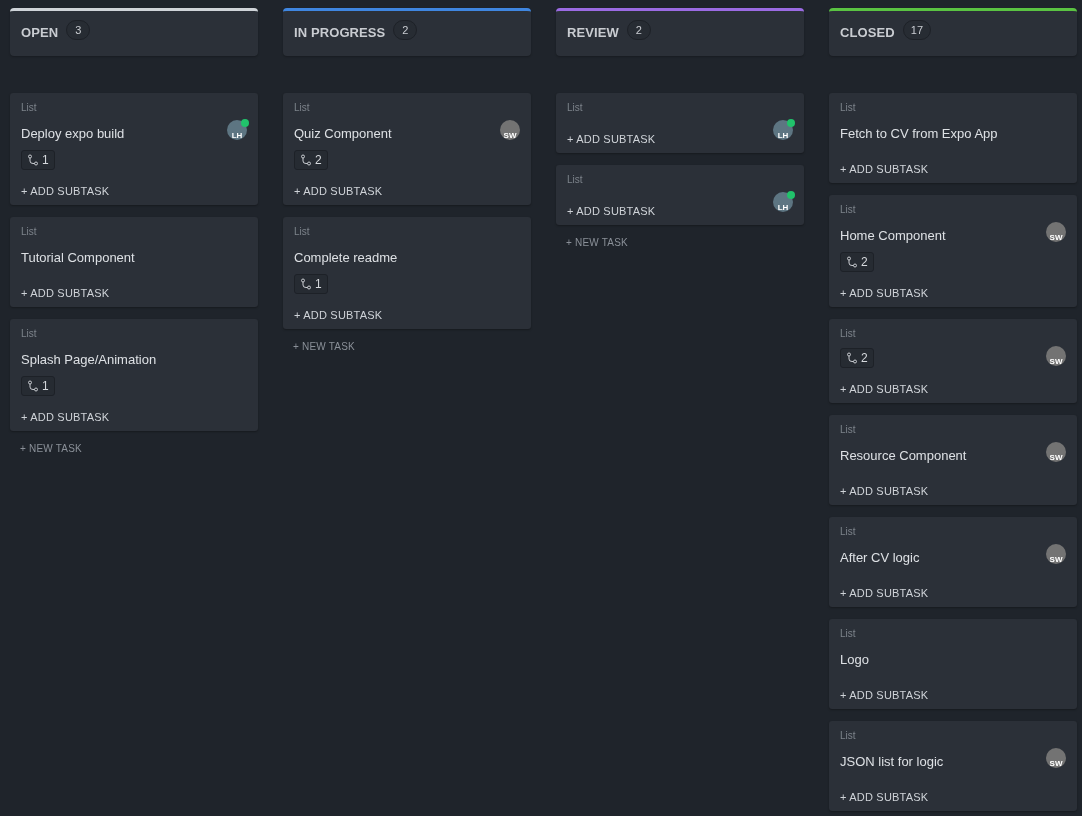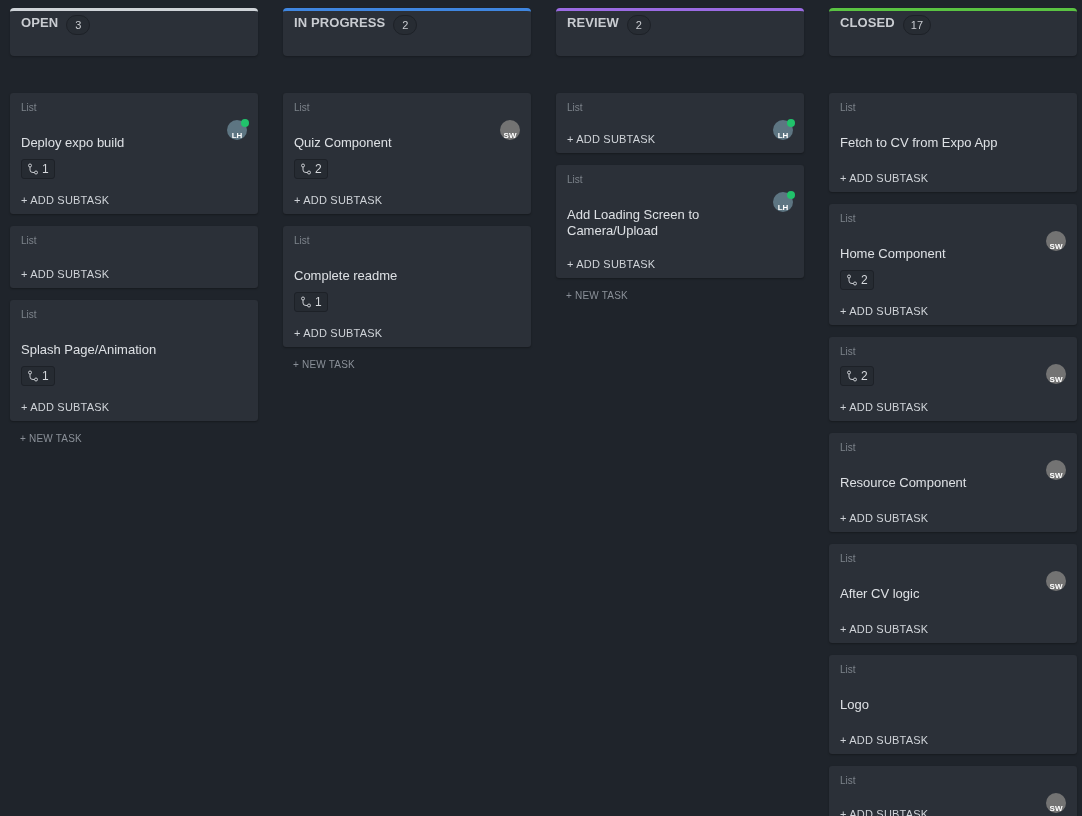"OPEN" .col-header { align-items: flex-start -> flex-end; padding: 4px 11px -> 16px 11px }
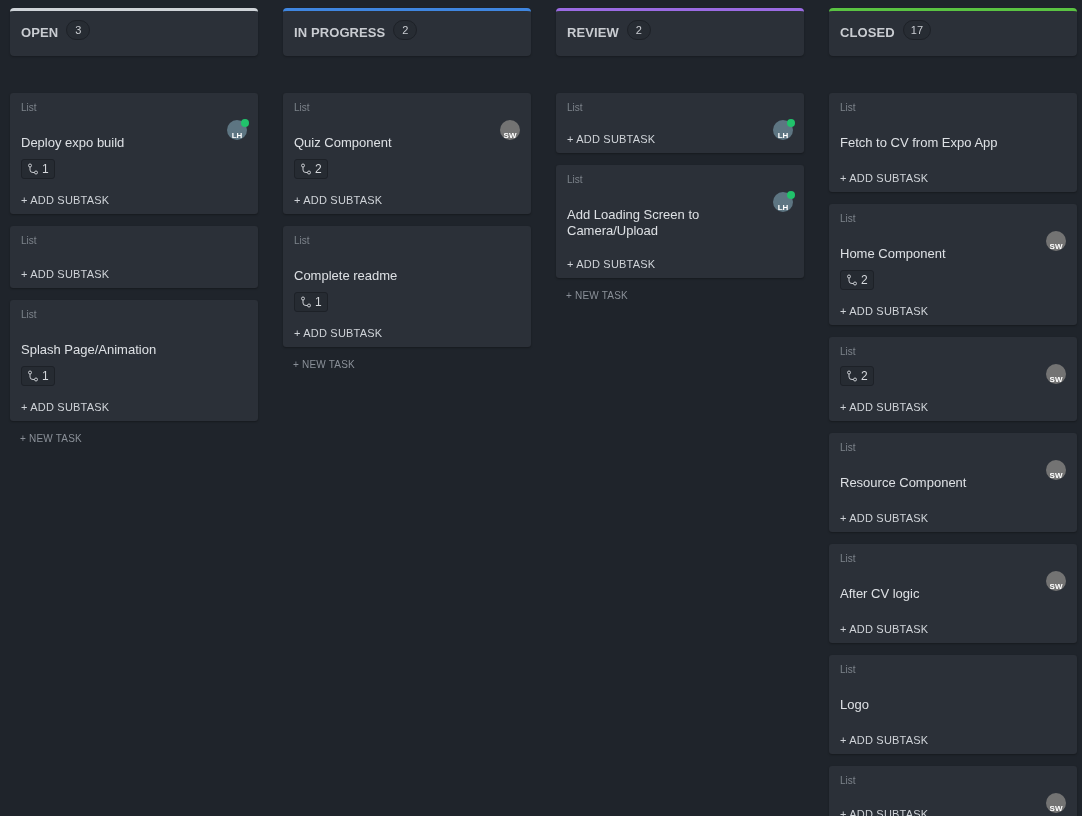"Deploy expo build" .card-title { margin-top: 21px -> 12px }
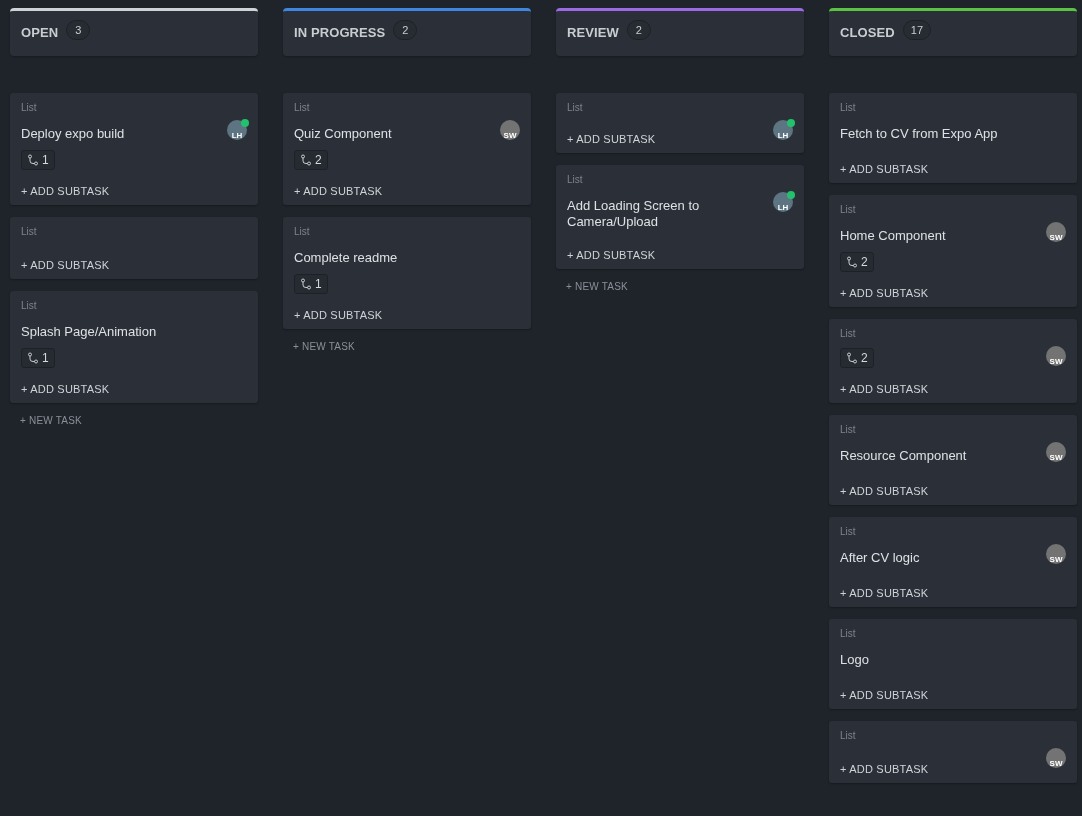"Add Loading Screen to Camera/Upload" div.card-title { html: <div>Add Loading Screen to Camera/Upload</div> -> none }
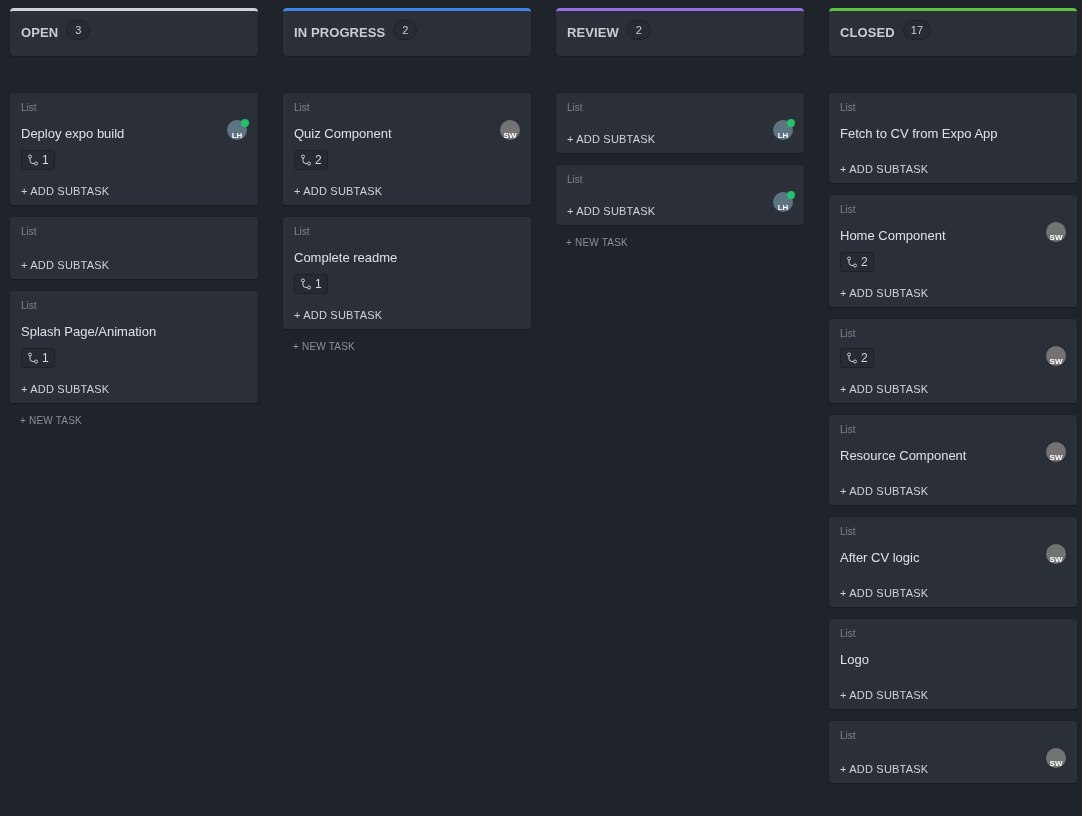"Tutorial Component" div.card-title { html: none -> <div>Tutorial Component</div> }
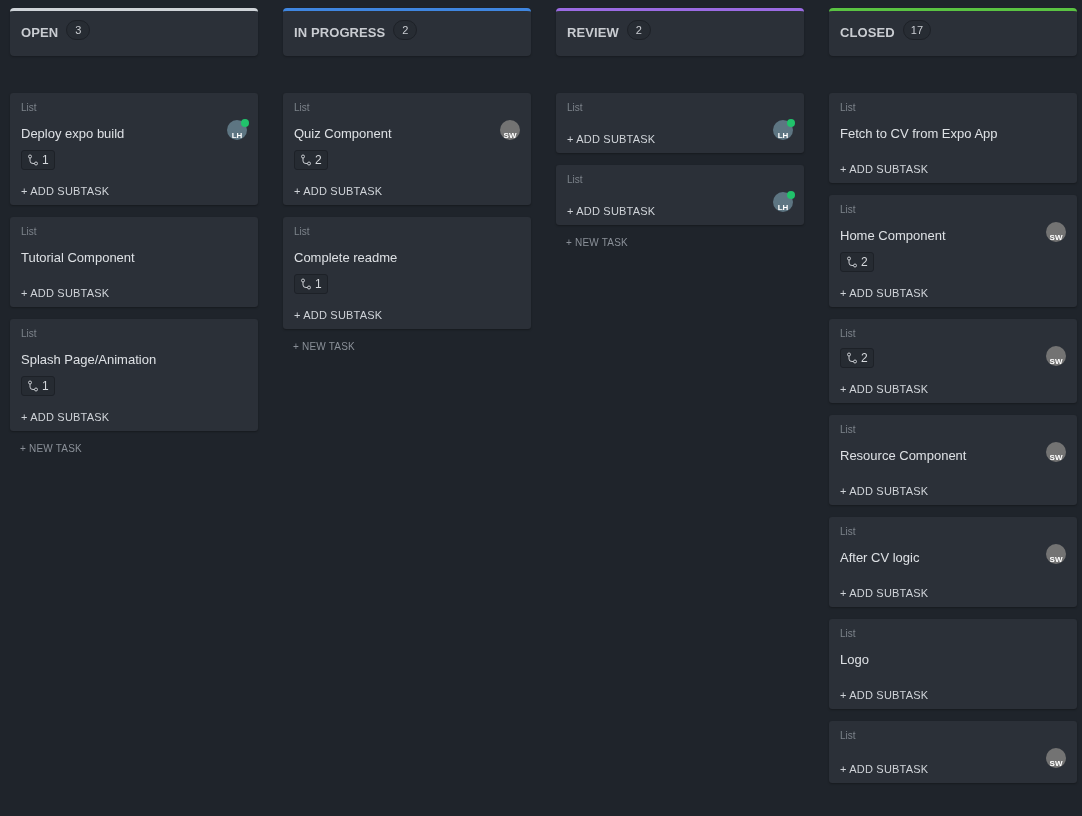"JSON list for logic" div.card-title { html: none -> <div>JSON list for logic</div> }
